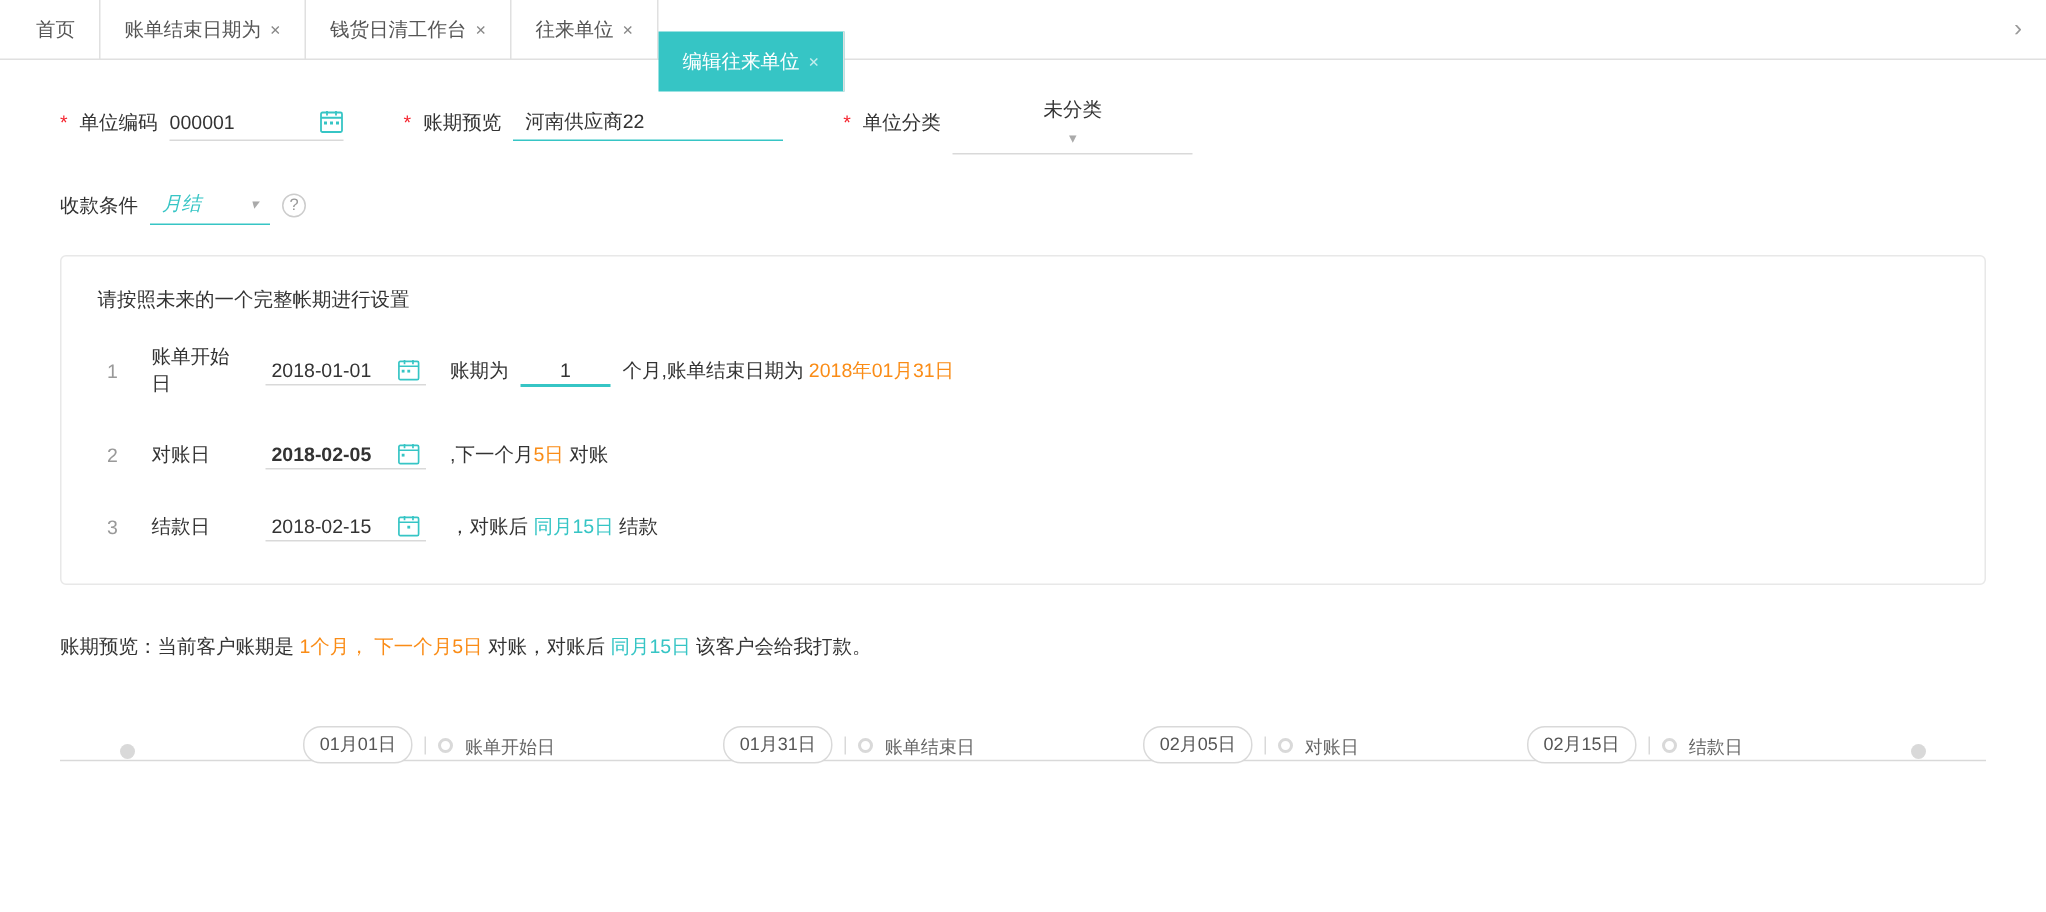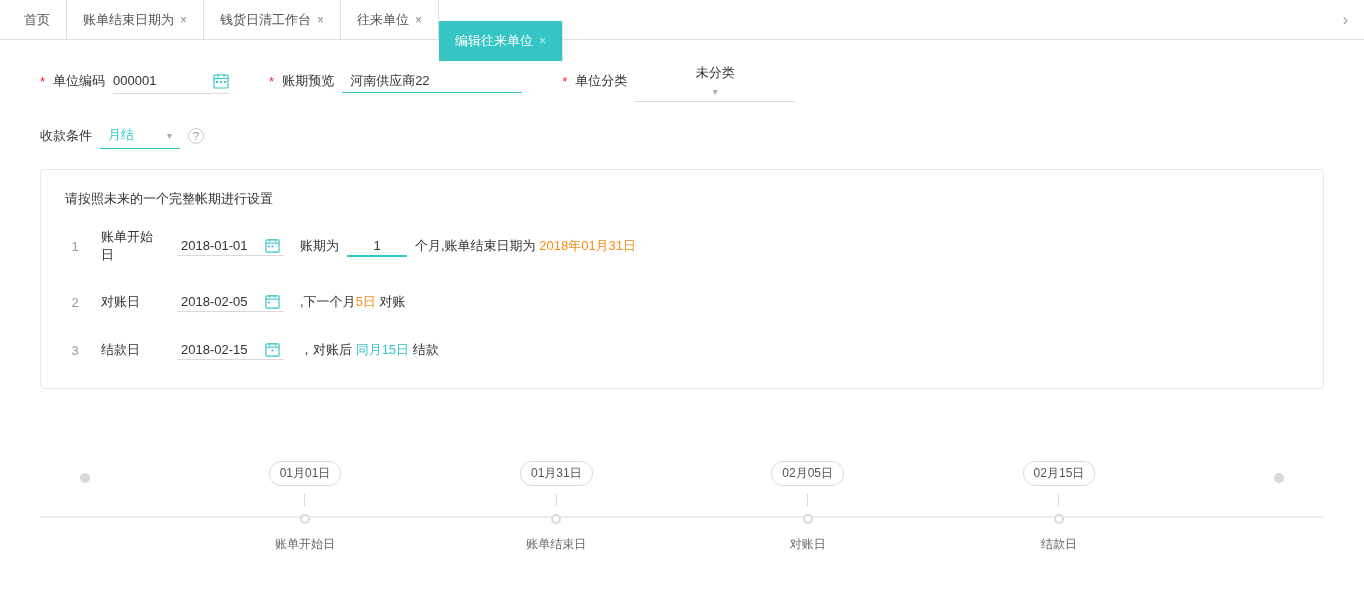"月结" .select-field { font-style: none -> italic }
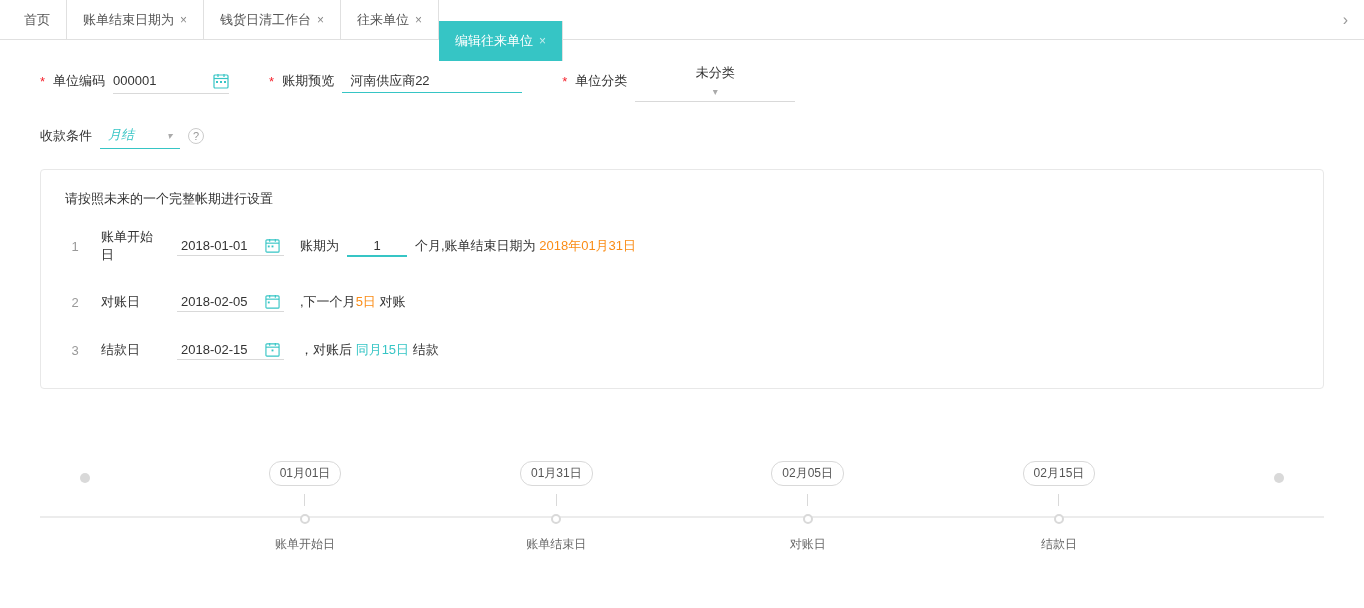"2018-02-05" input { font-weight: none -> bold }
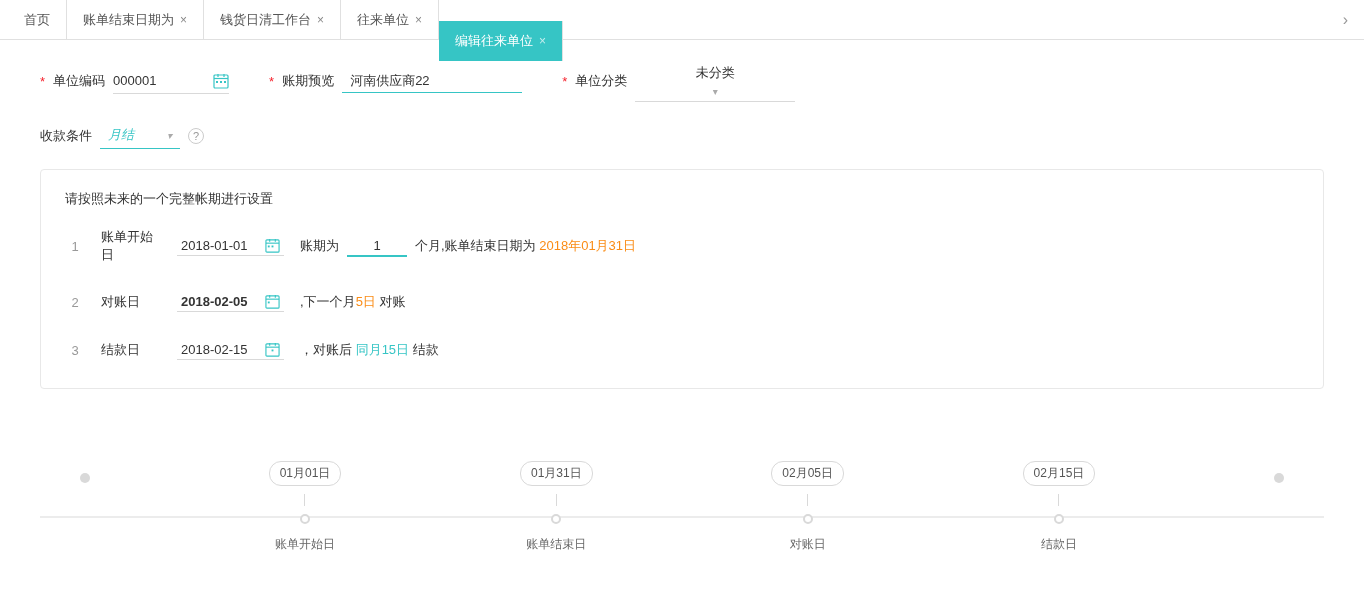"账期预览：当前客户账期是 1个月， 下一个月5日 对账，对账后 同月15日" div.preview-text { html: none -> <div> <span>账期预览：当前客户账期是</span> <span>1个月，</span> <span>下一个月5日</span> <span>对账，对账后</span> <span>同月15日</span> <span>该客户会给我打款。</span> </div> }
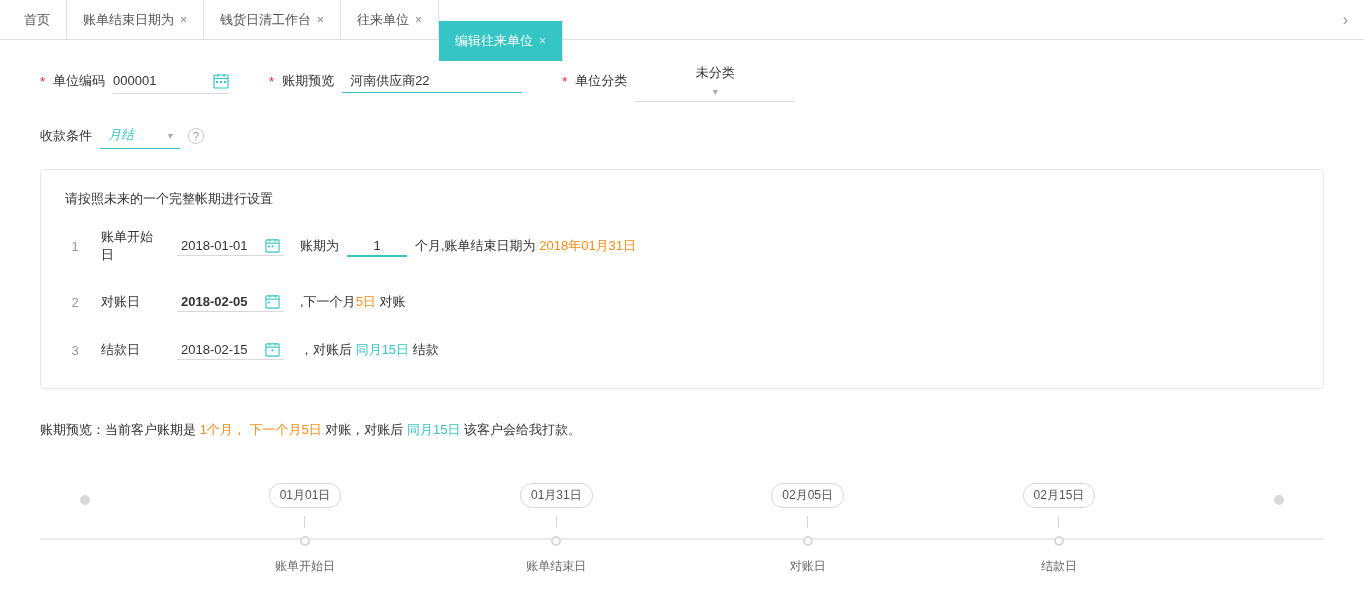"01月01日" .timeline-node { flex-direction: column -> row }
